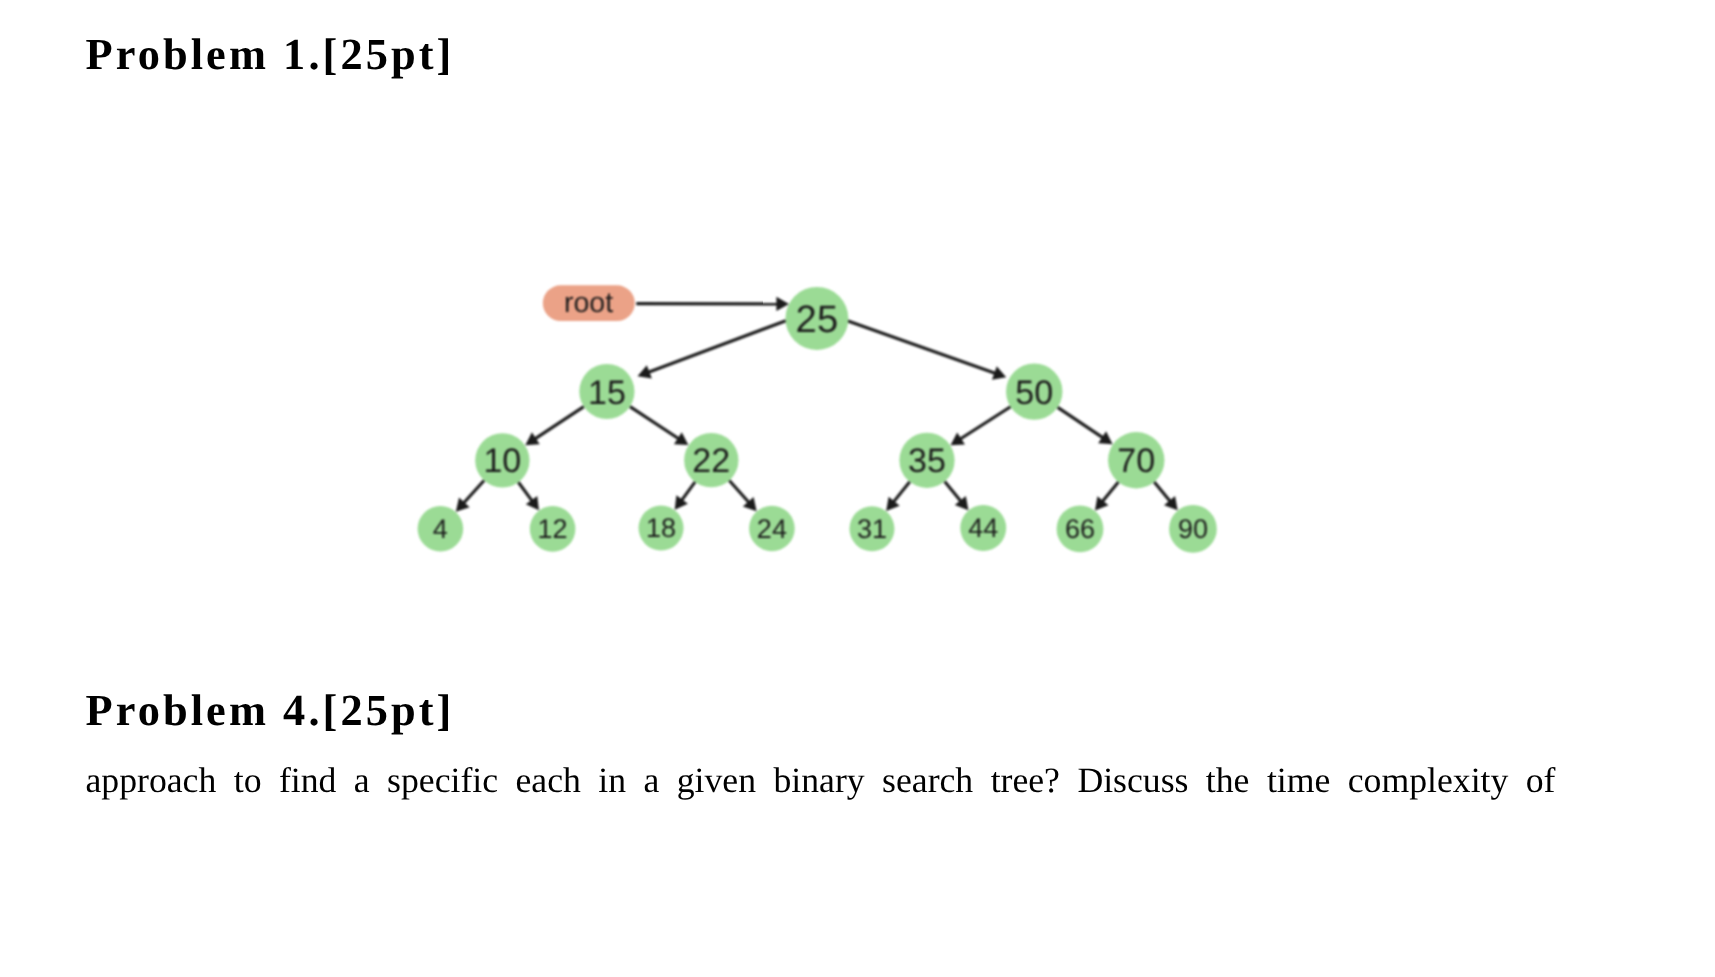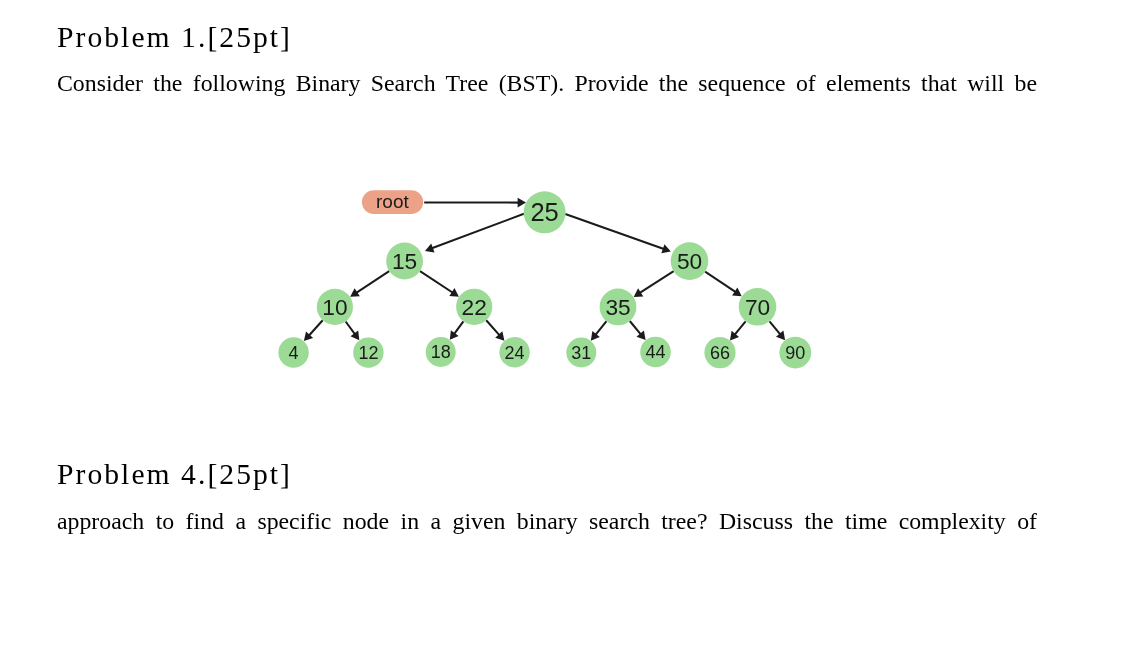"Problem 1.[25pt]" .title { font-weight: normal -> bold }
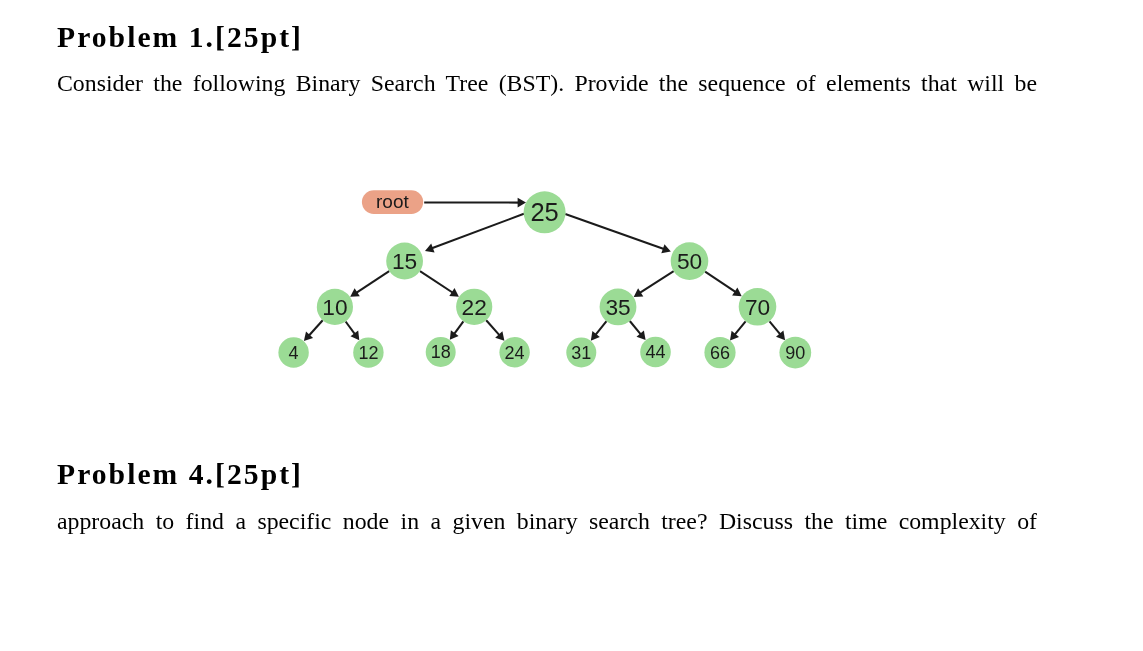"Consider the following Binary Search" div.ln { html: <div>Consider the following Binary Search Tree (BST). Provide the sequence of elements that will be</div> -> none }
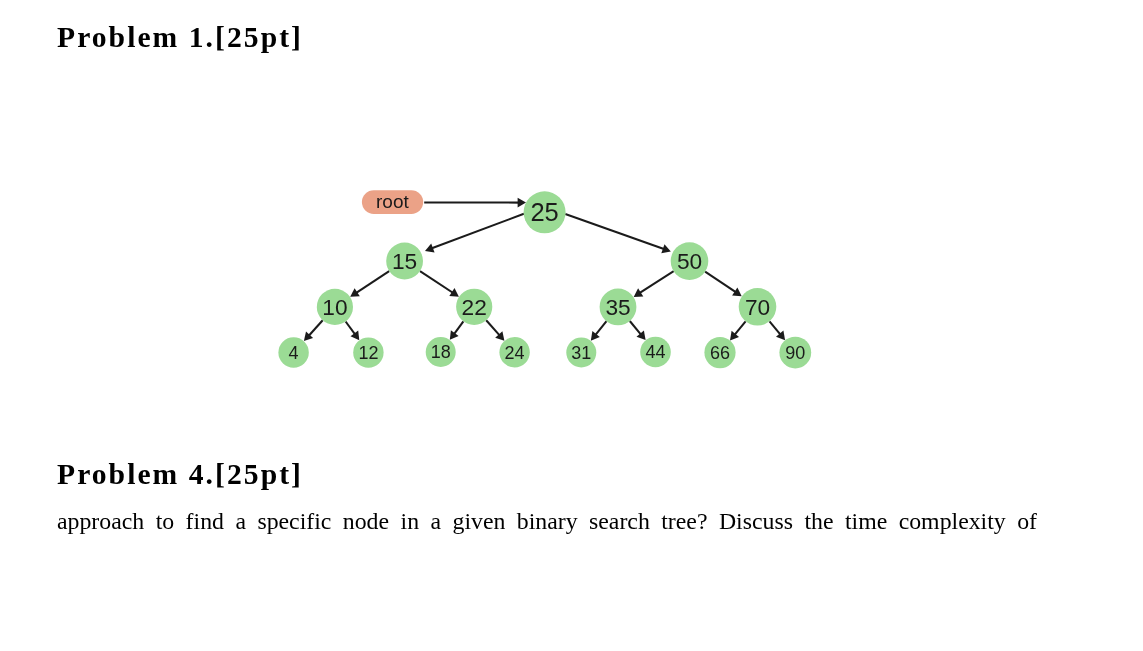"approach to find a specific" div.ln { text: node -> each }
